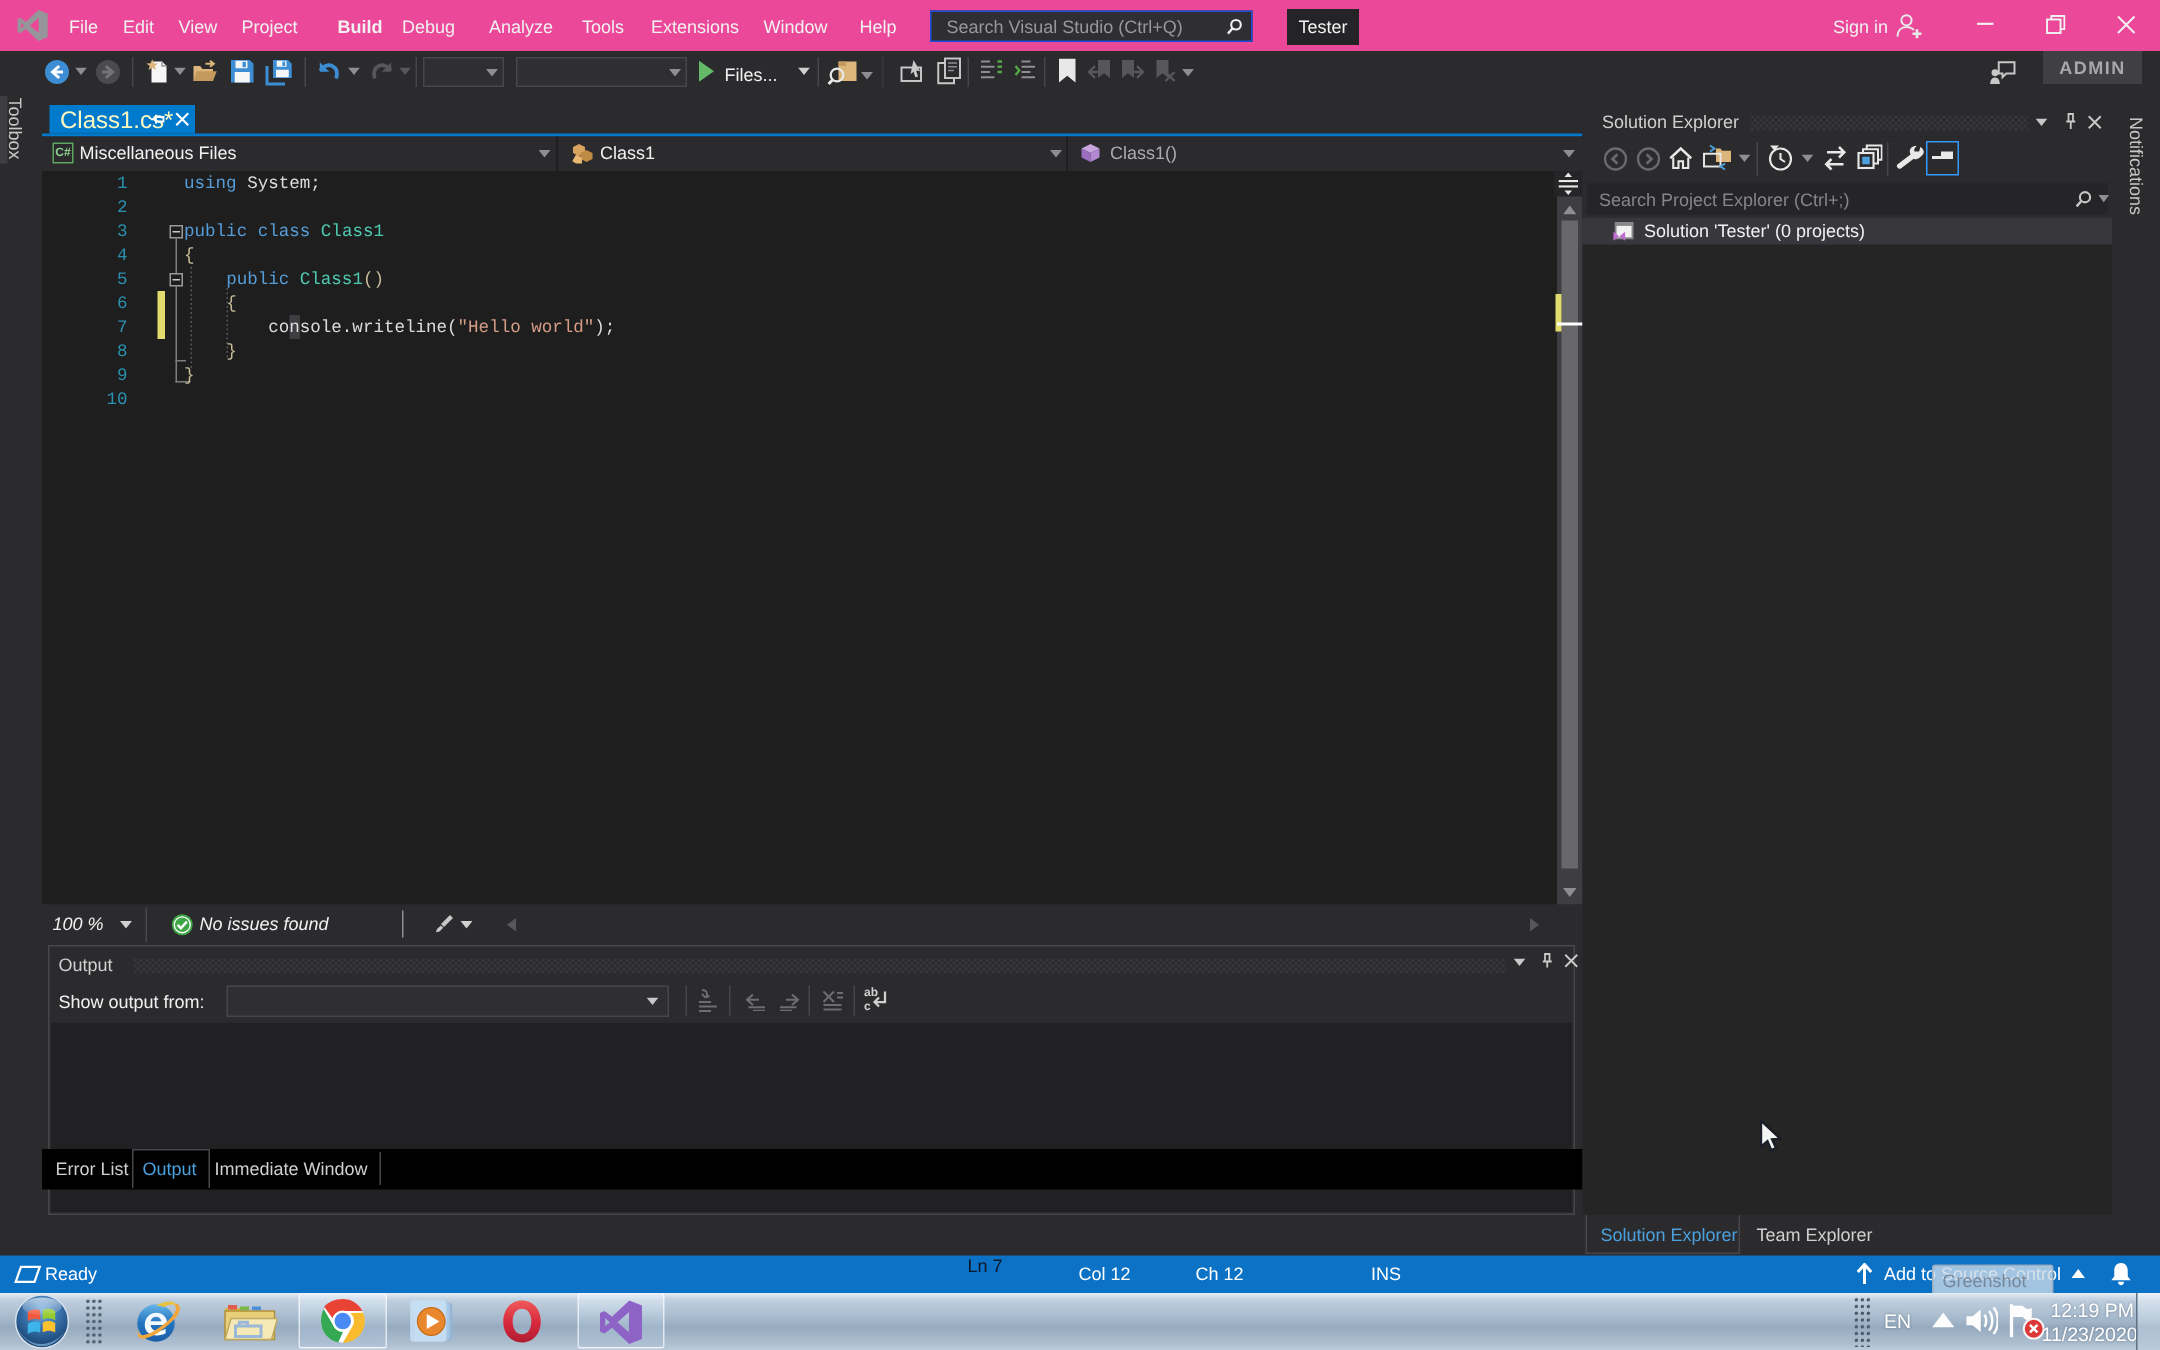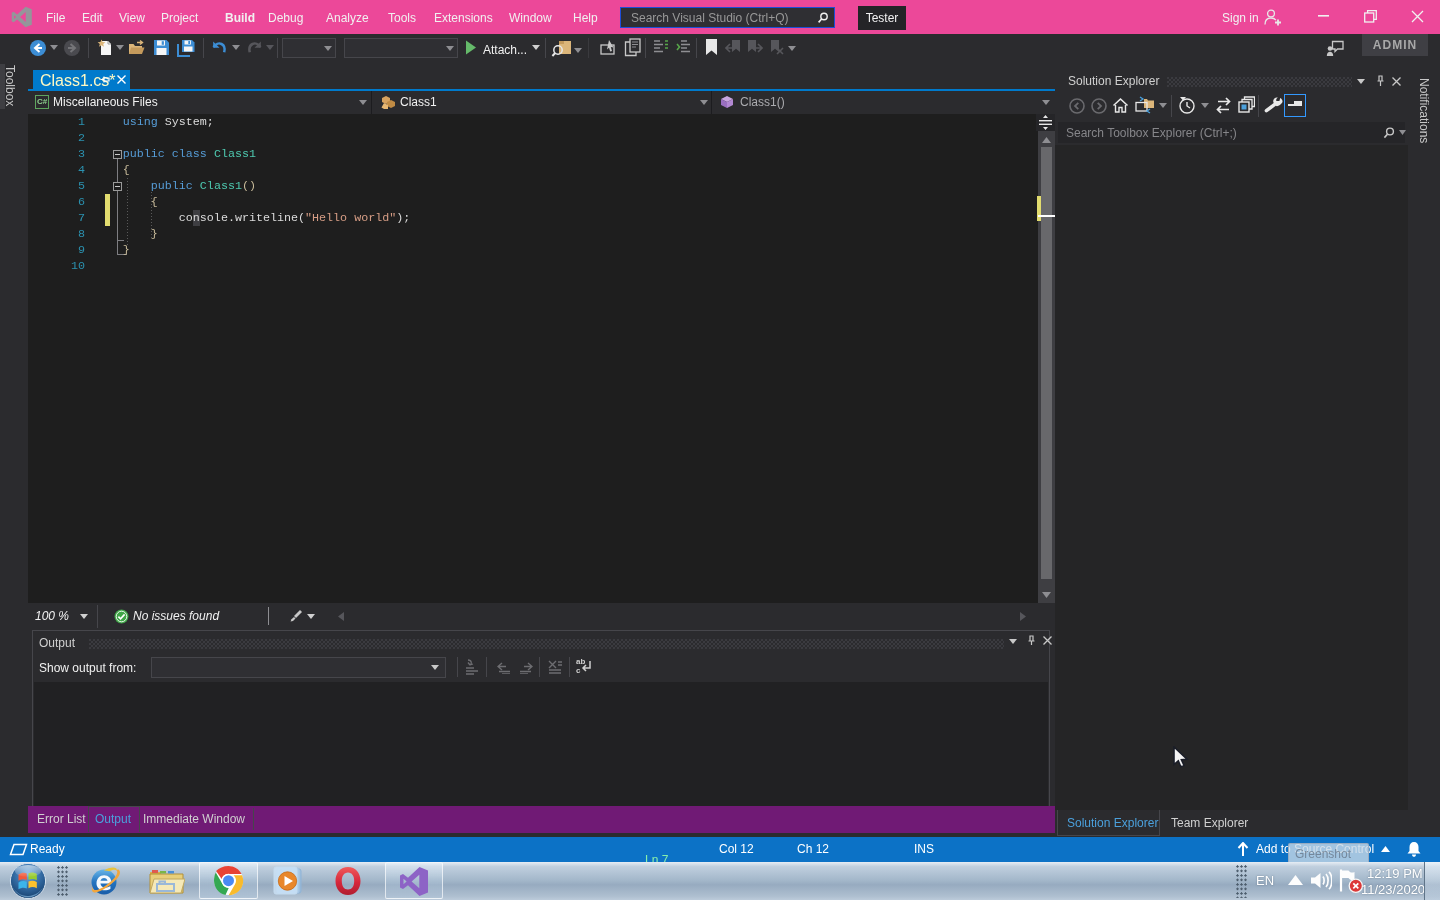"Attach..." span.abs { text: Attach -> Files }
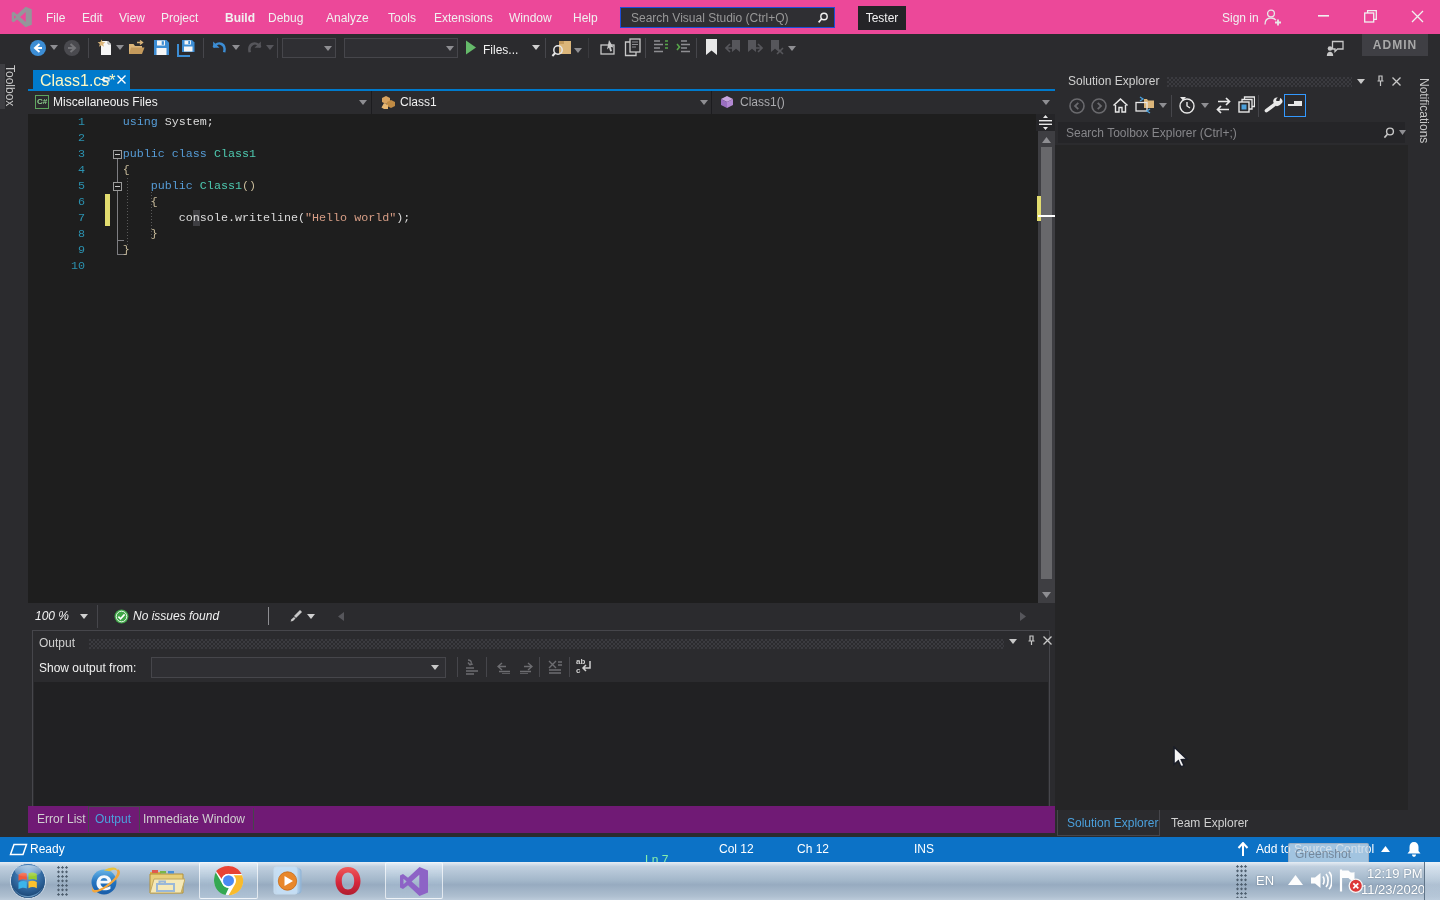"Search Toolbox Explorer (Ctrl+;)" span.abs { text: Toolbox -> Project }
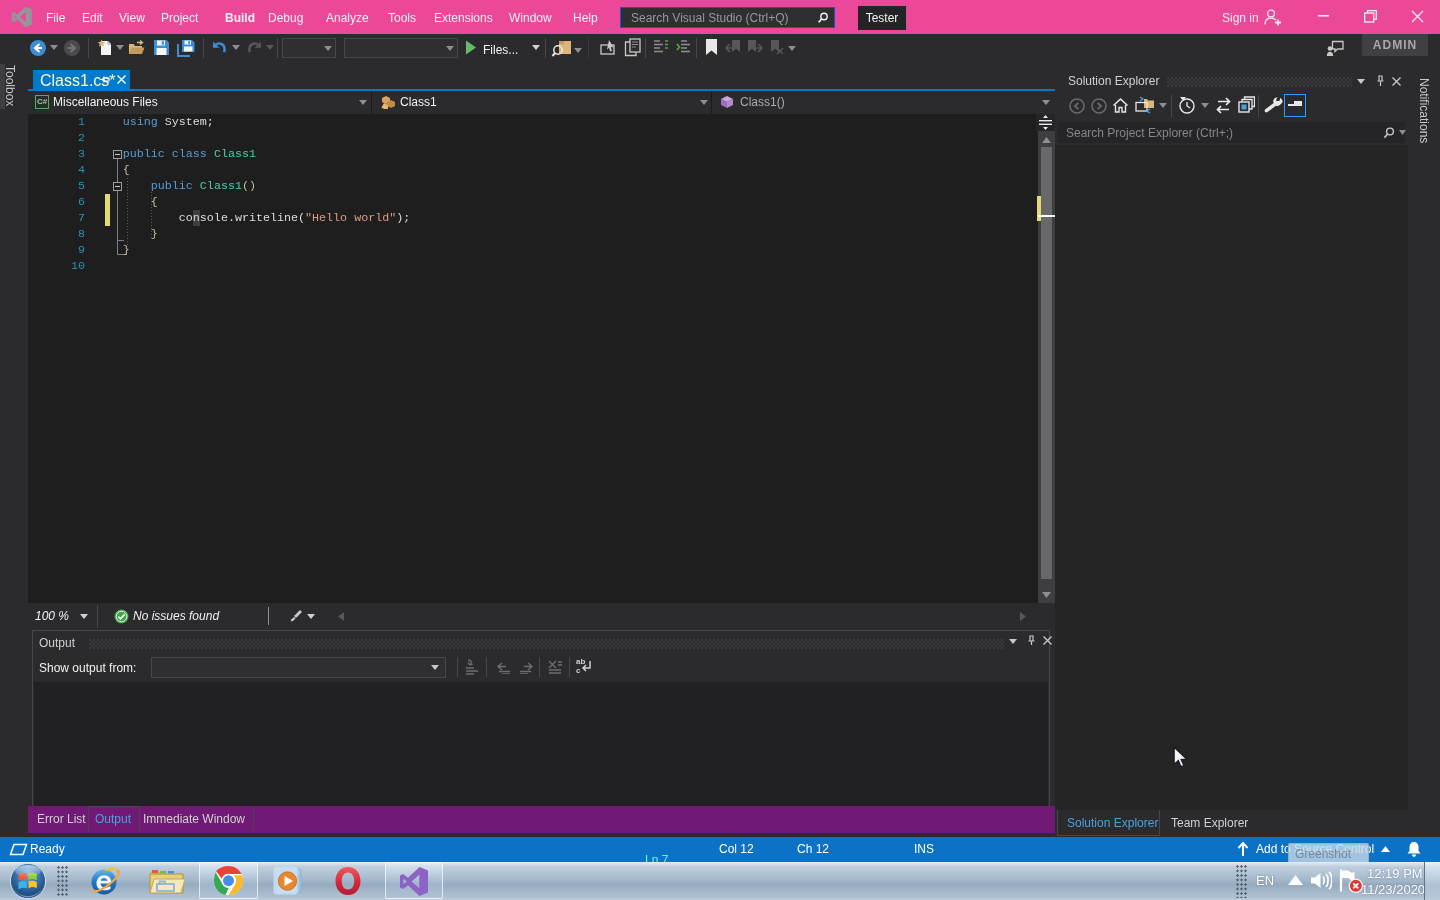"Solution 'Tester' (0 projects)" div.abs { html: none -> <div> <svg> <rect></rect> <rect></rect> <path></path> </svg> <span>Solution 'Tester' (0 projects)</span> </div> }
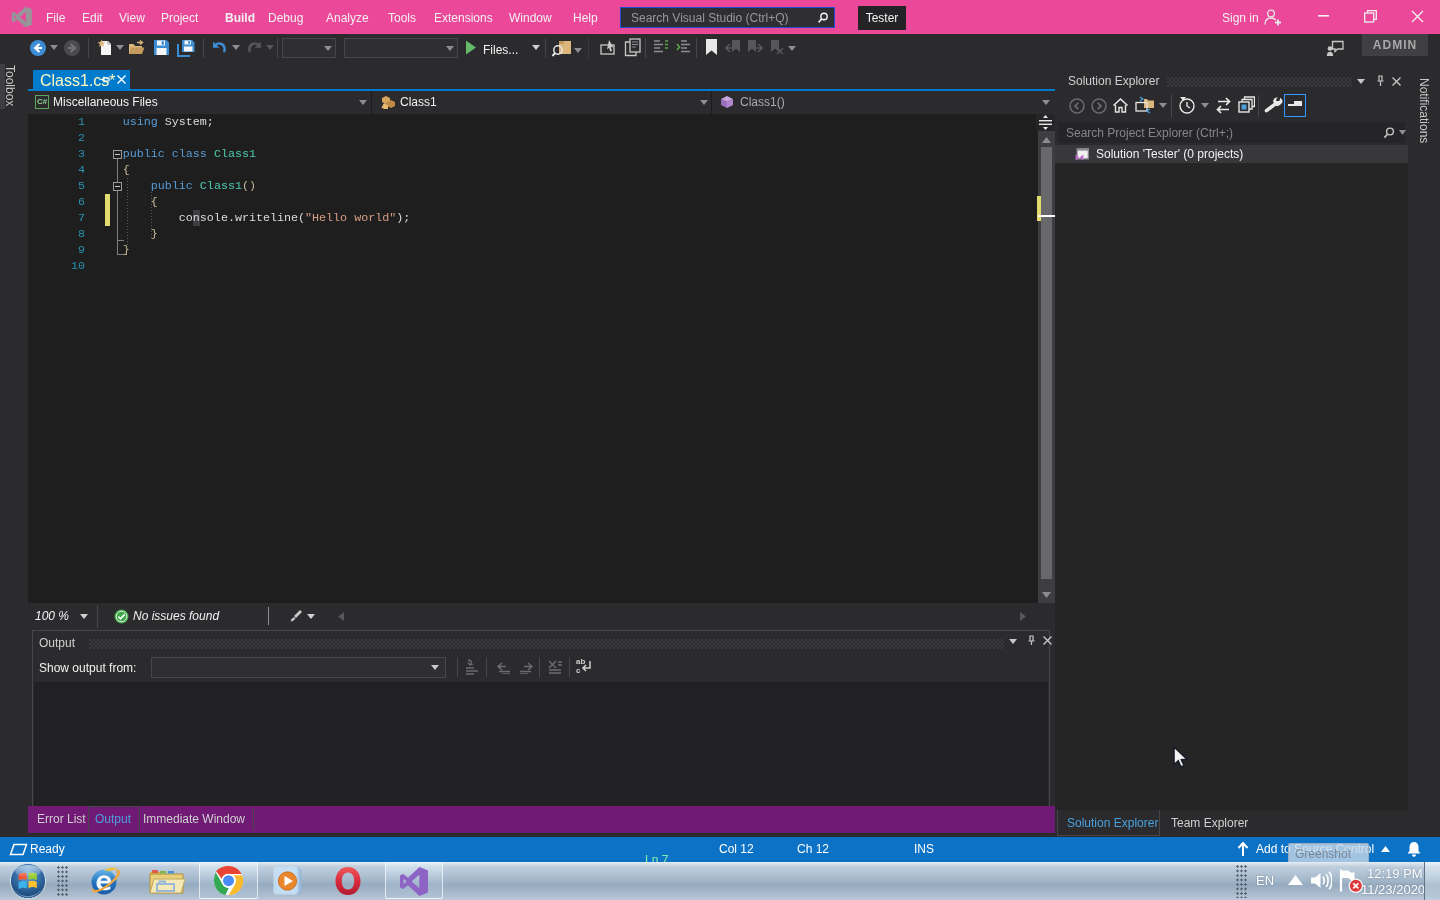"Error List" div.abs { background: #701a75 -> #000000; margin-top: 40px -> none }
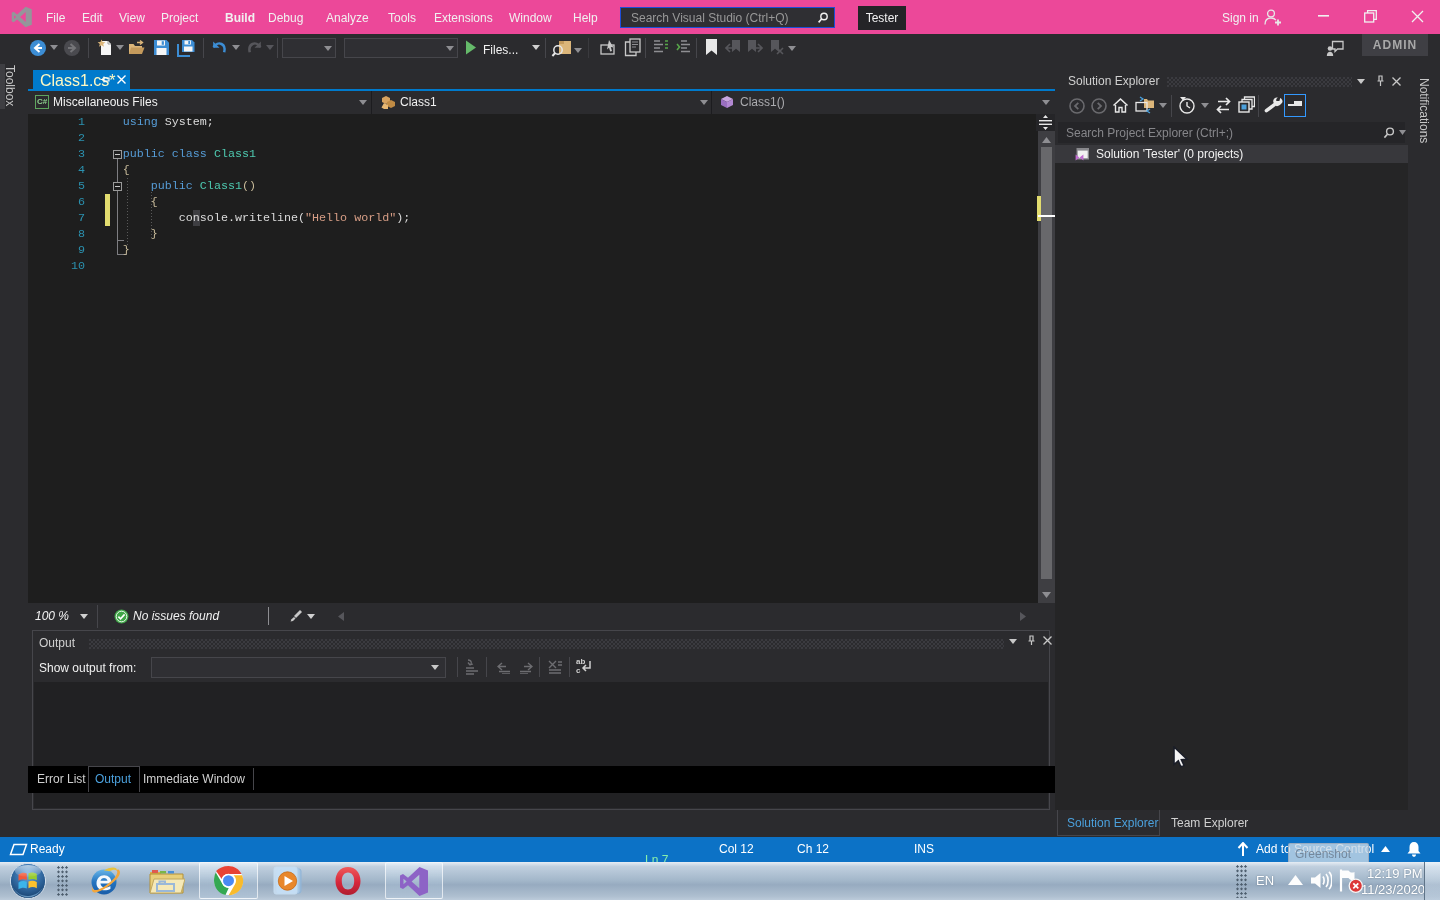"Ln 7" span.abs { color: #86efac -> #0f172a; top: 16px -> 0 }
